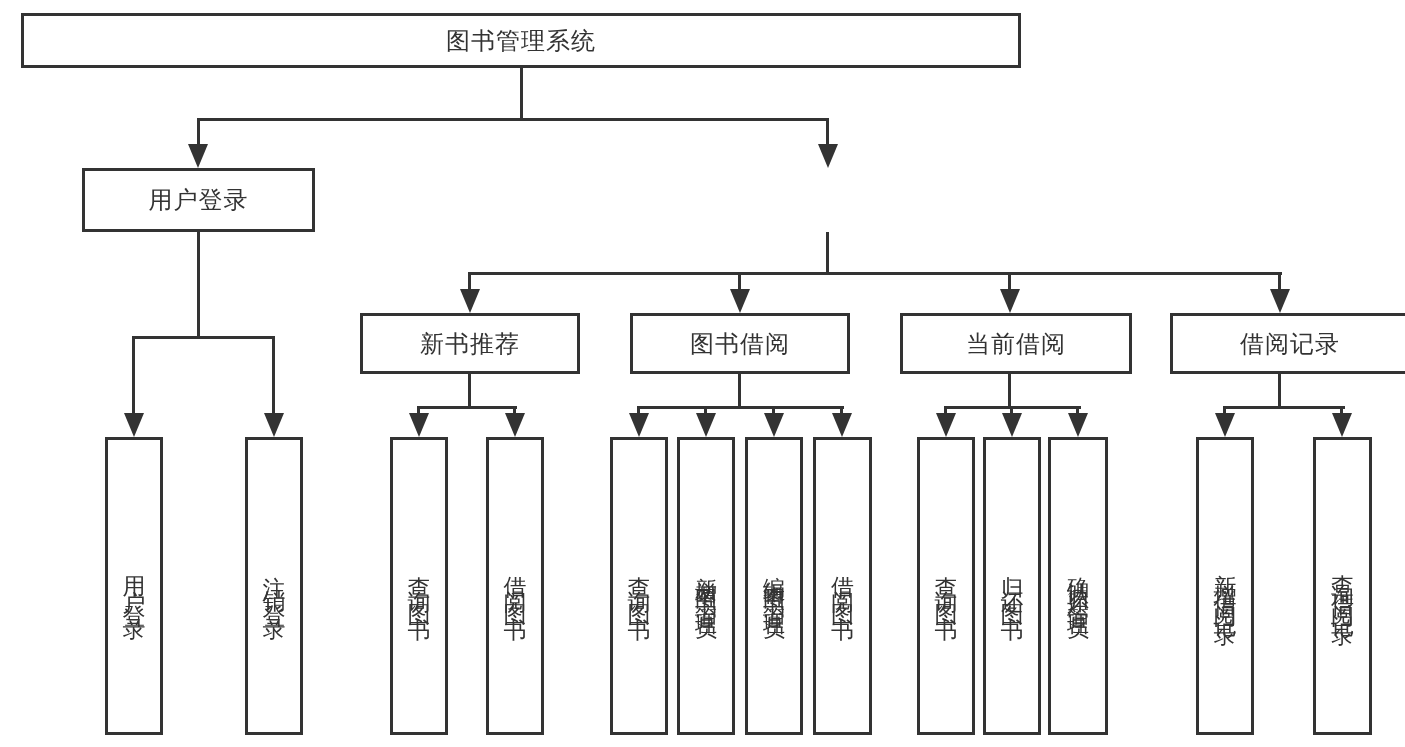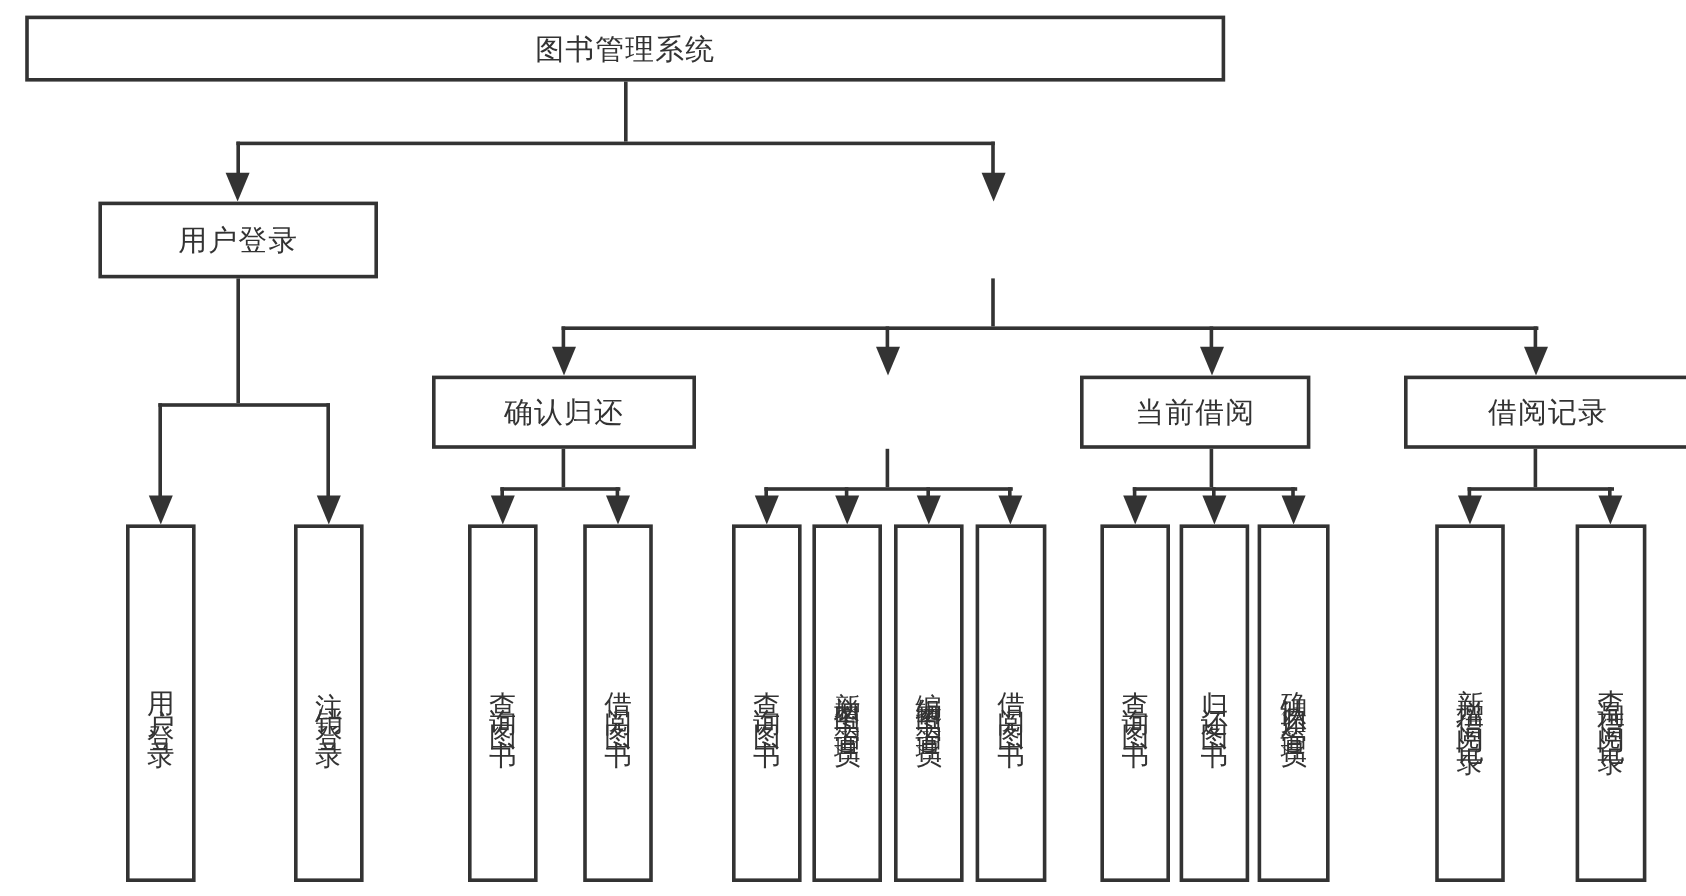"确认归还" span { text: 确认归还 -> 新书推荐 }
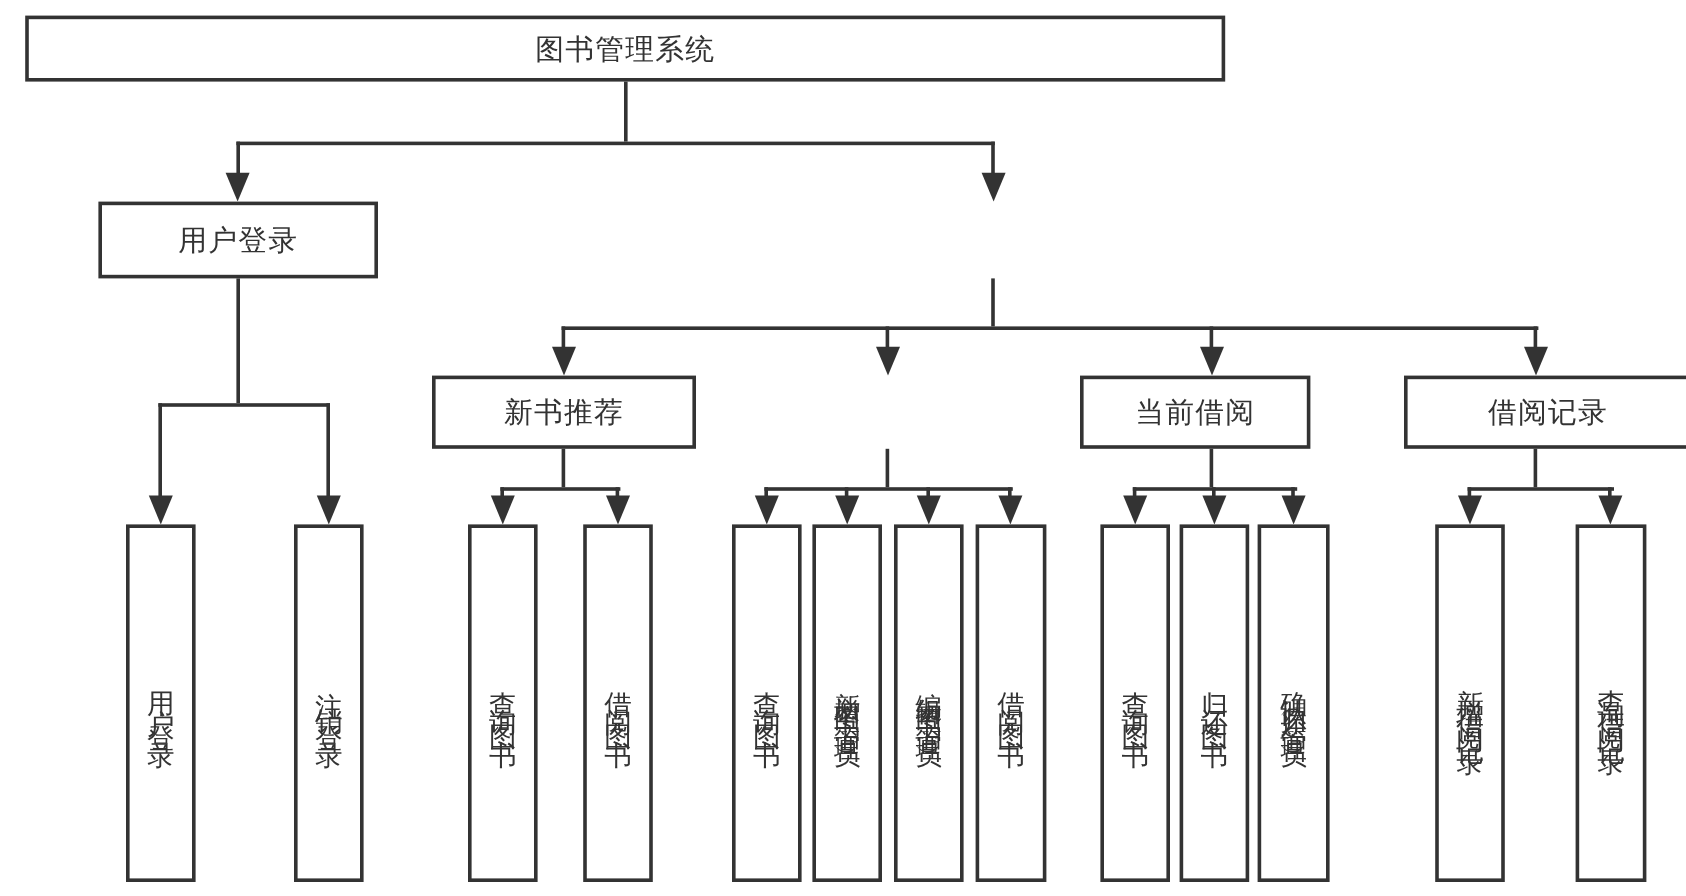"图书借阅" div.node { html: none -> <div> <span>图书借阅</span> </div> }
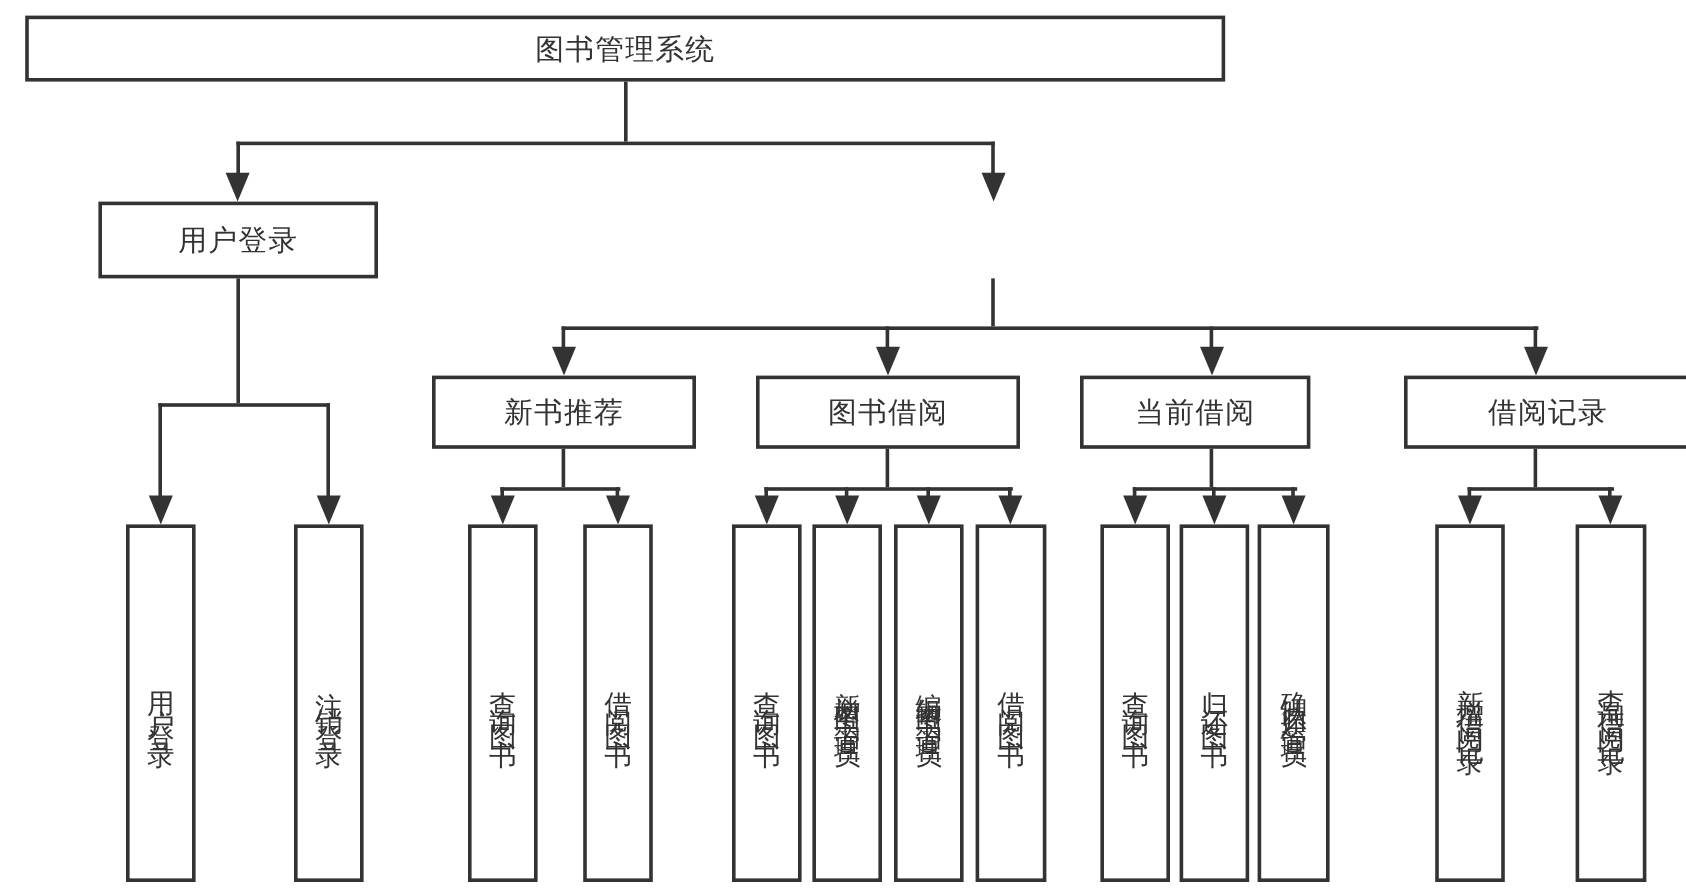"当前借阅" div.node { width: 192px -> 232px }
